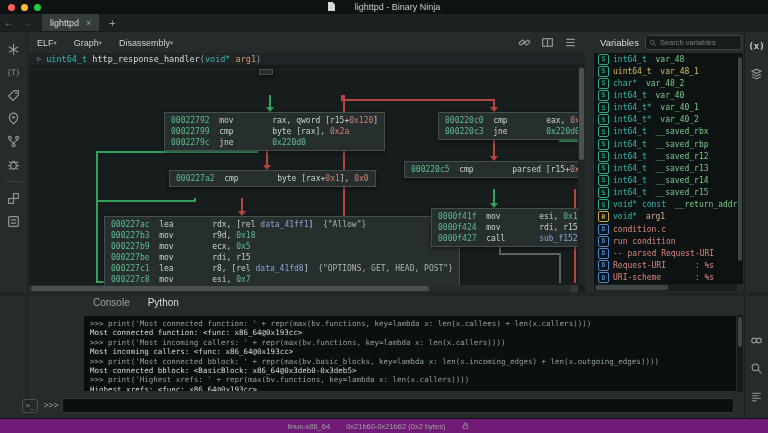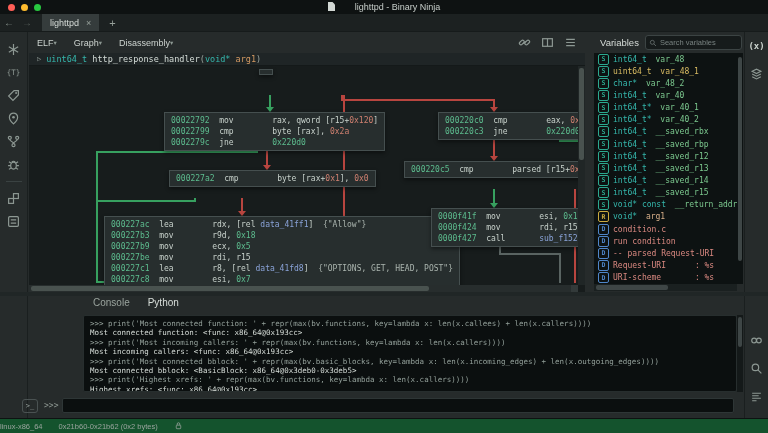"linux-x86_64" .statusbar { background: #14532d -> #701a75; justify-content: flex-start -> center }
